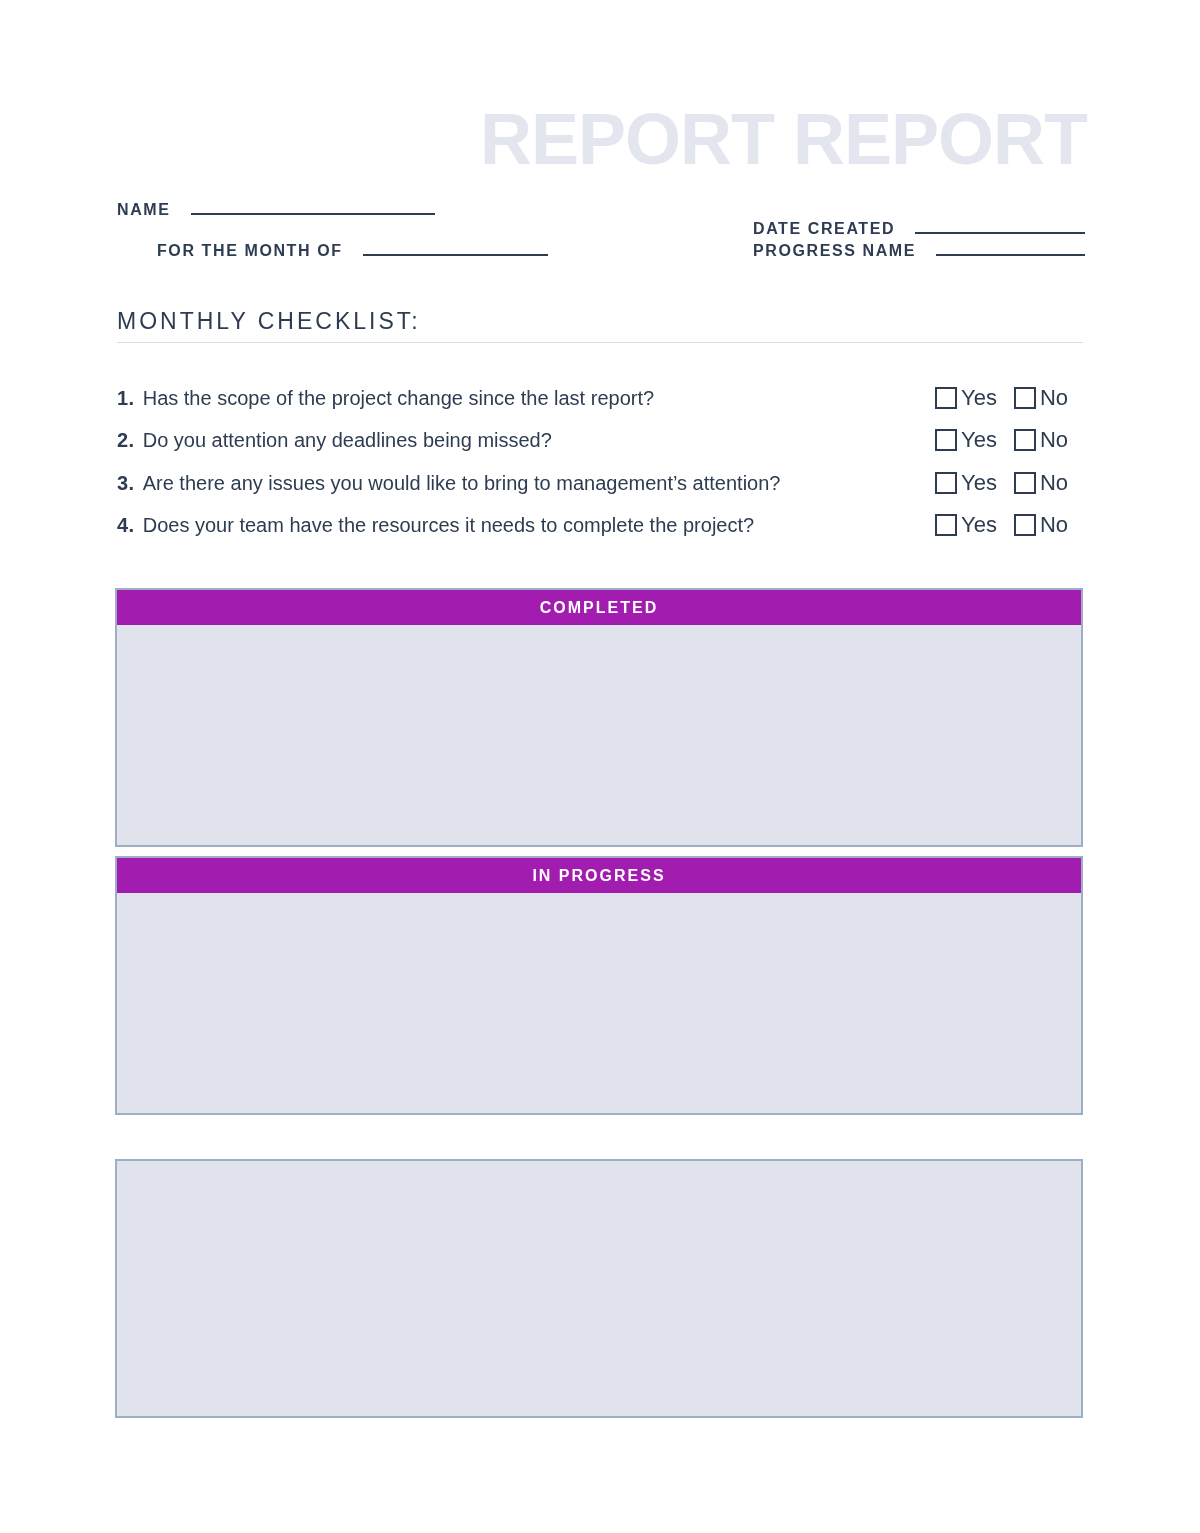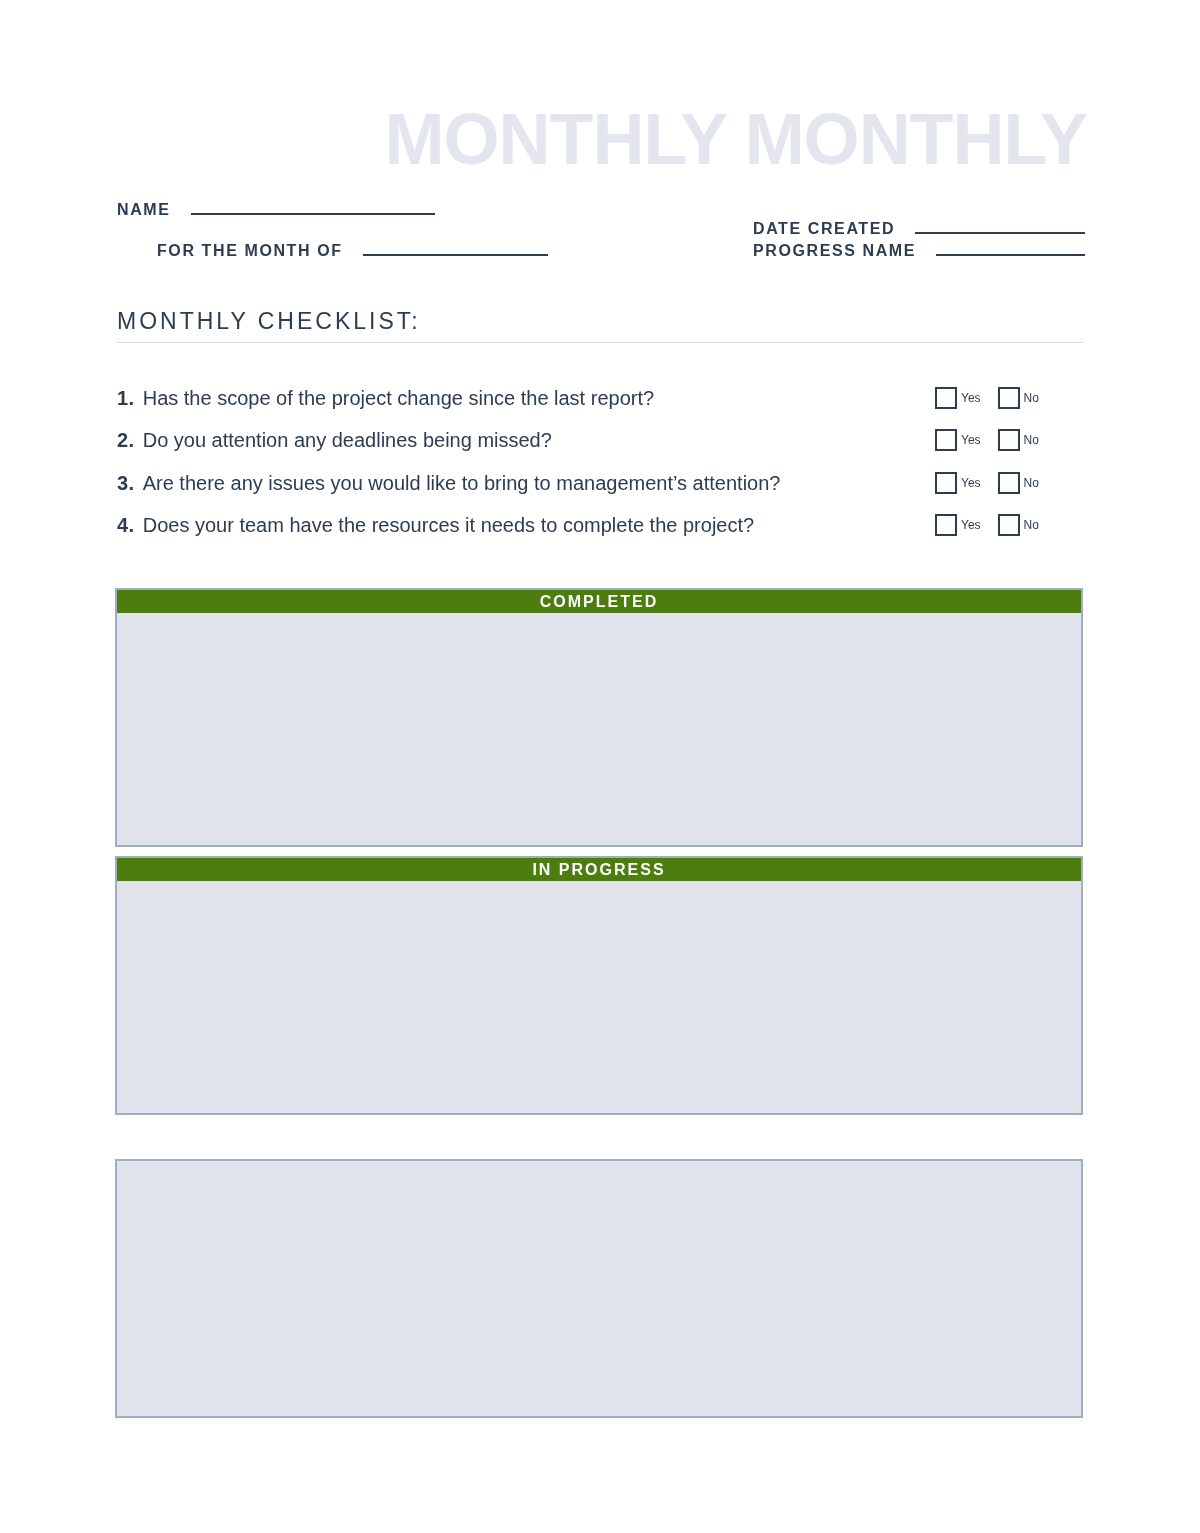"MONTHLY MONTHLY" div.report-title { text: MONTHLY MONTHLY -> REPORT REPORT }
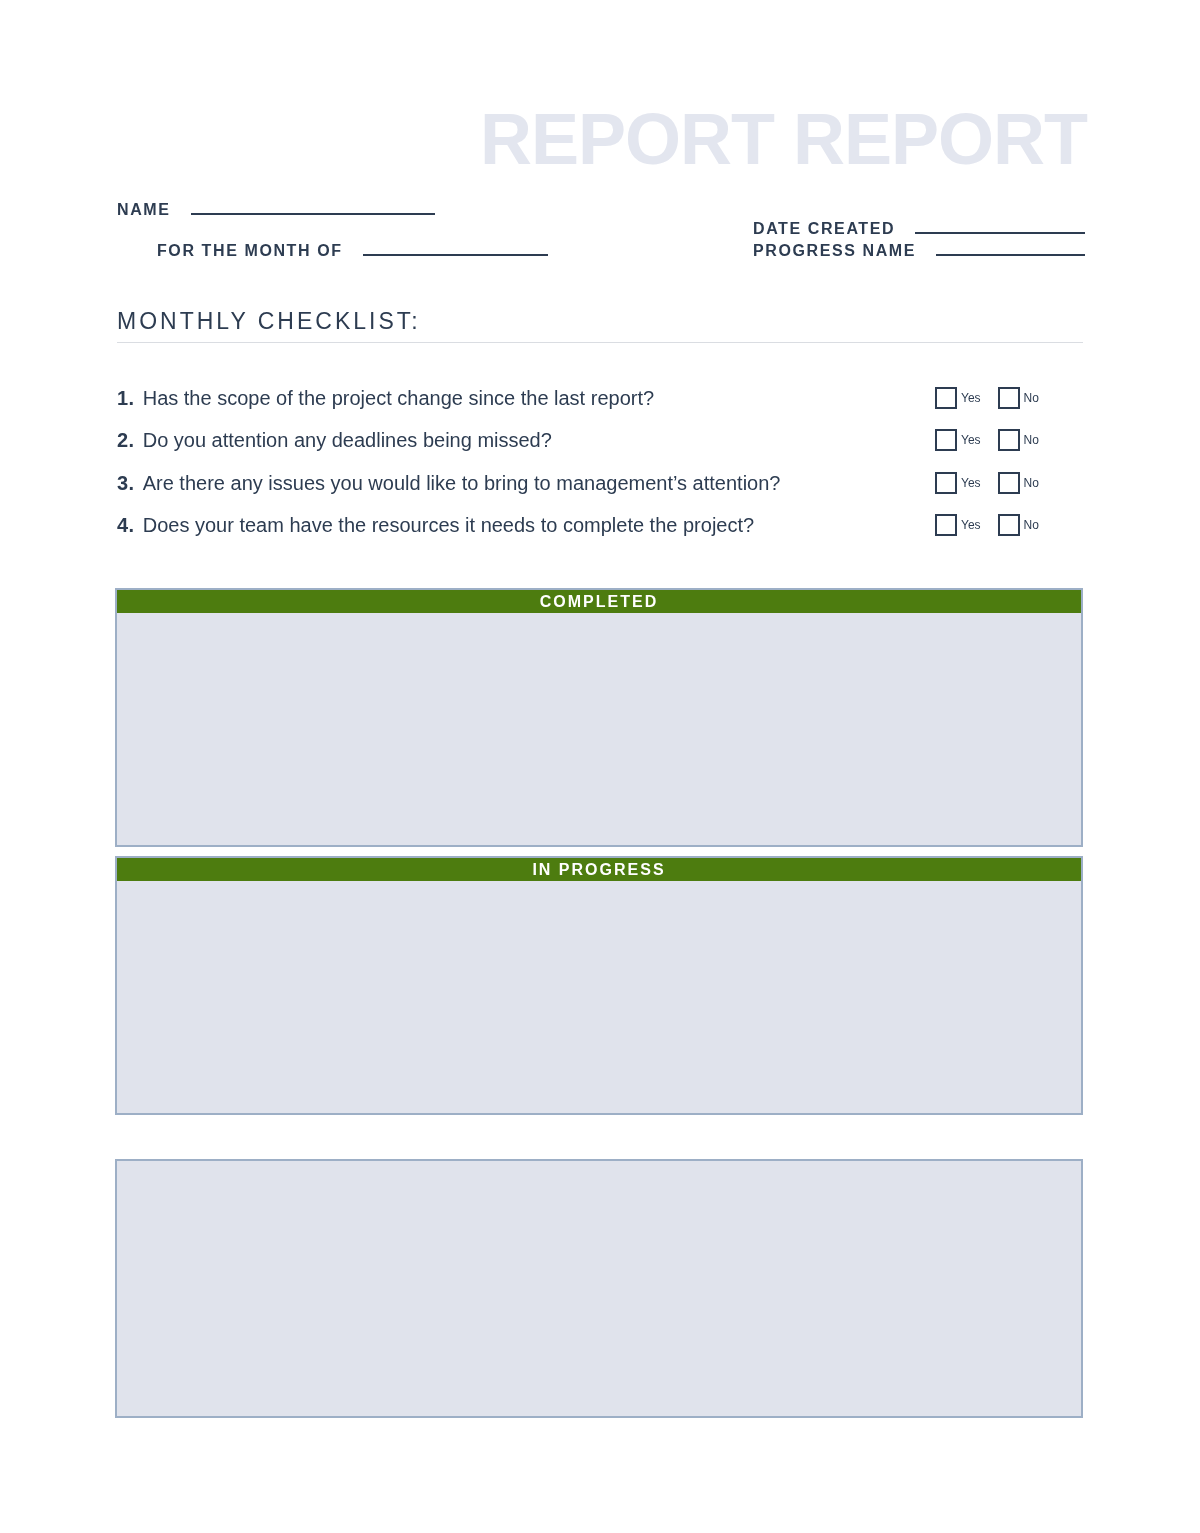"Yes" .yn-label { font-size: 12px -> 22px }
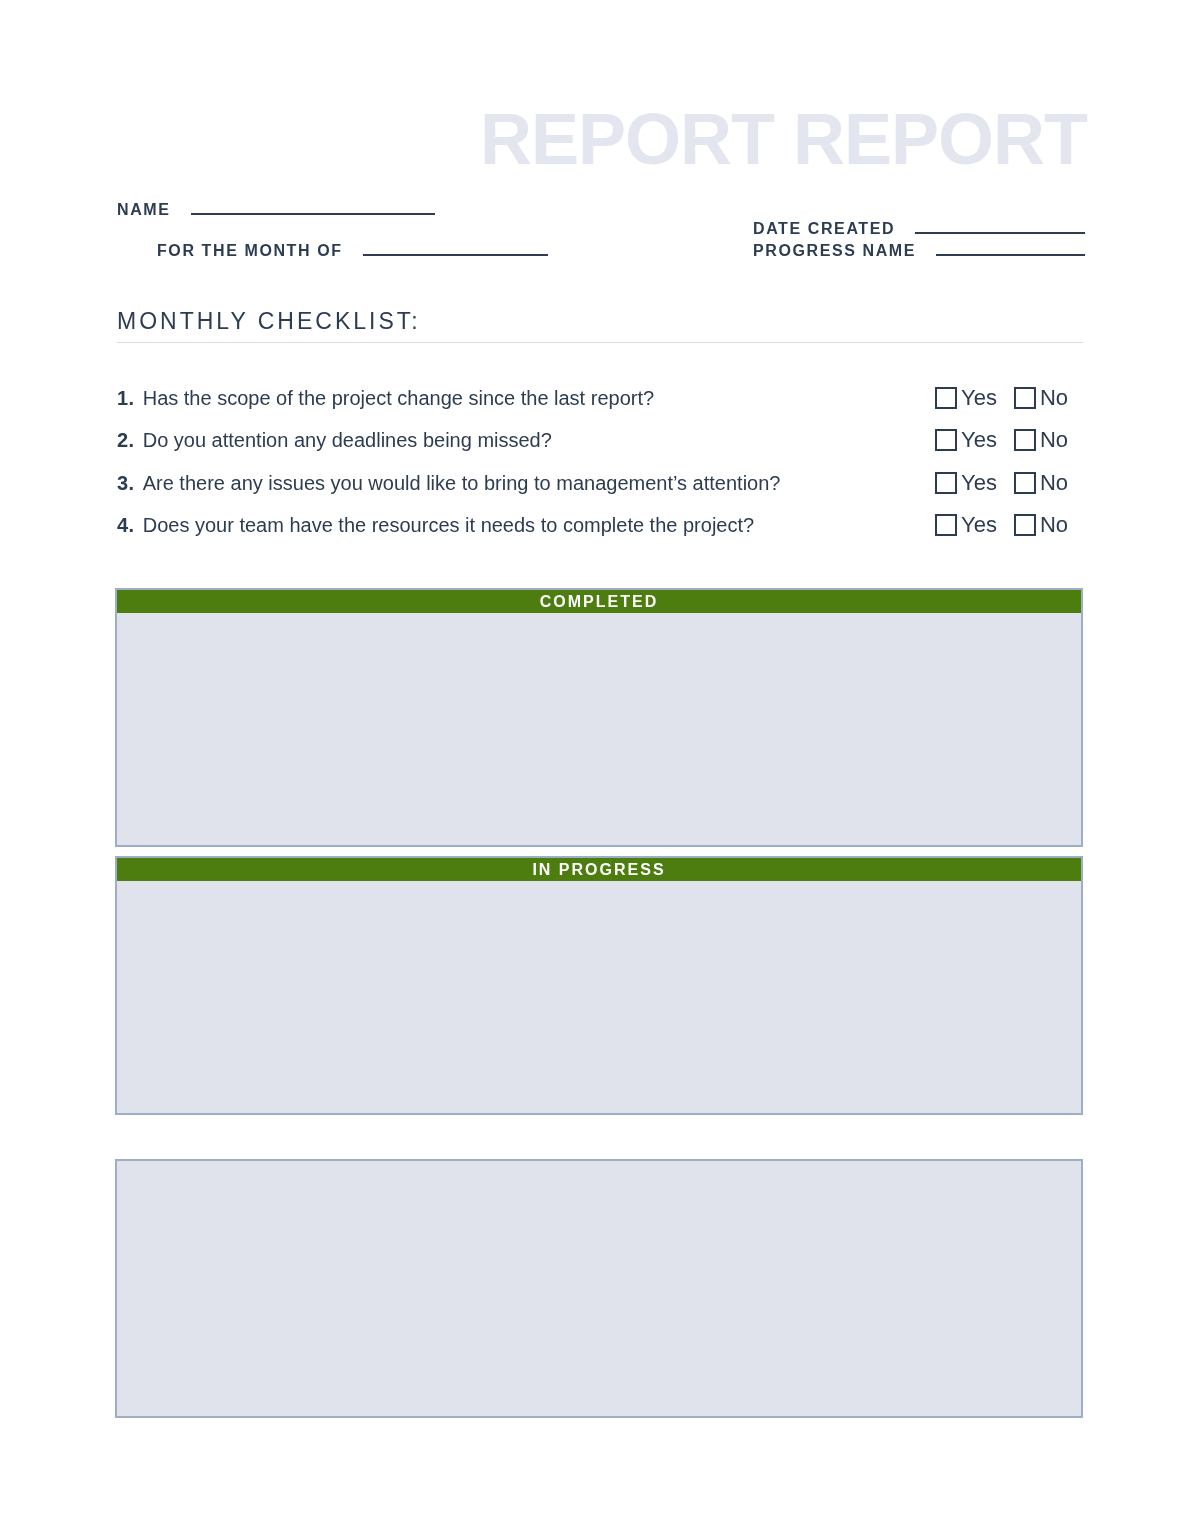"COMPLETED" .section-header { background: #4d7c0f -> #a21caf; height: 23px -> 35px }
